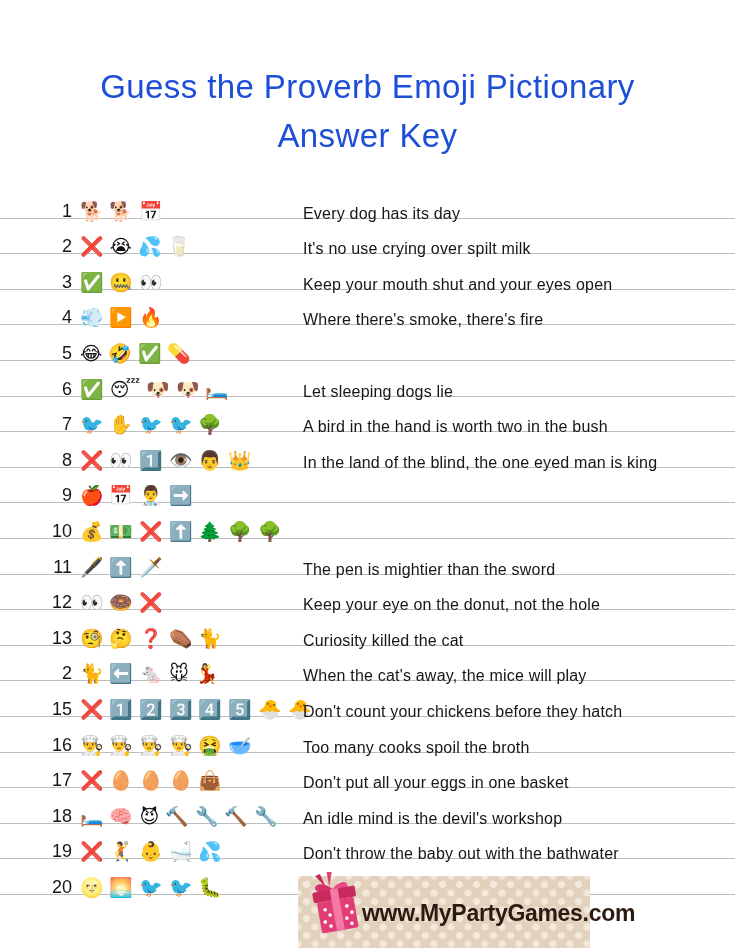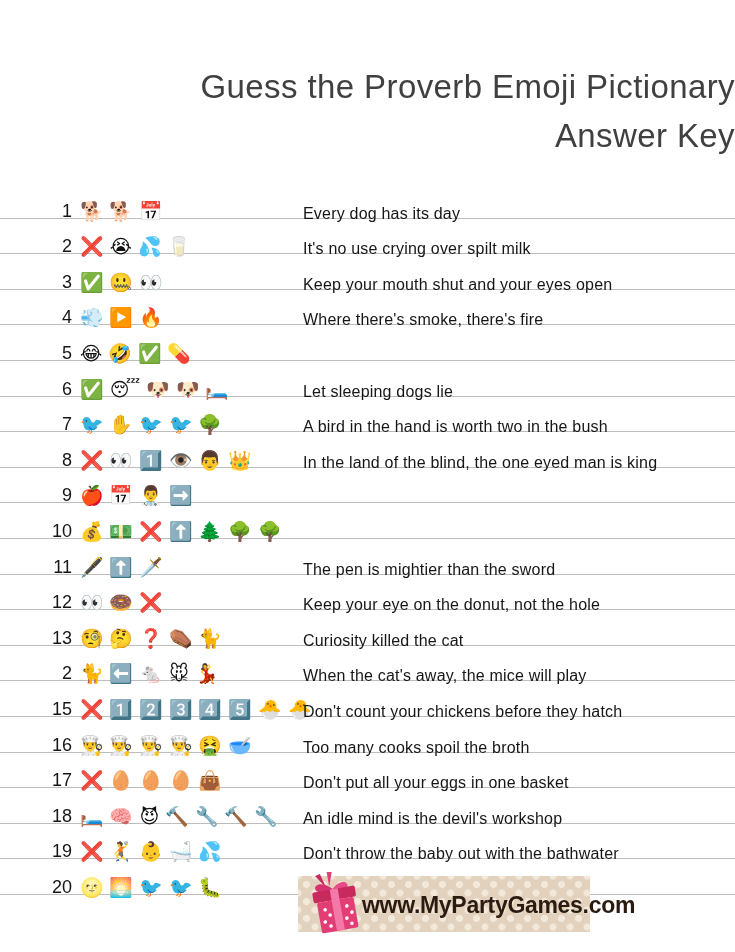"Guess the Proverb Emoji Pictionary" .title { color: #404040 -> #1d4ed8; text-align: right -> center }
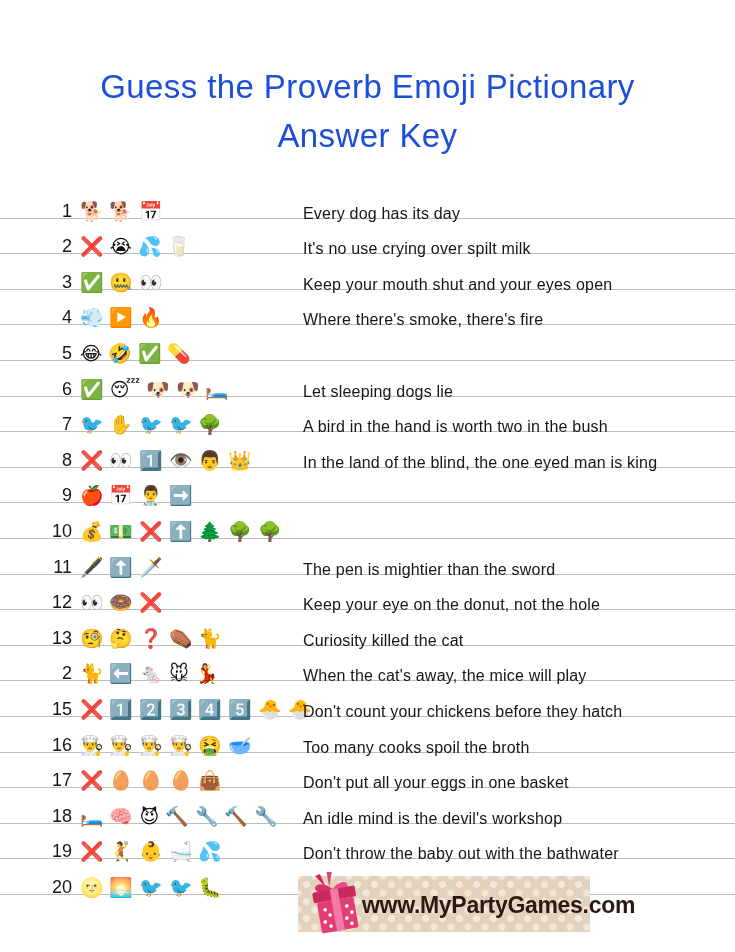"www.MyPartyGames.com" .banner { height: 56px -> 72px }
